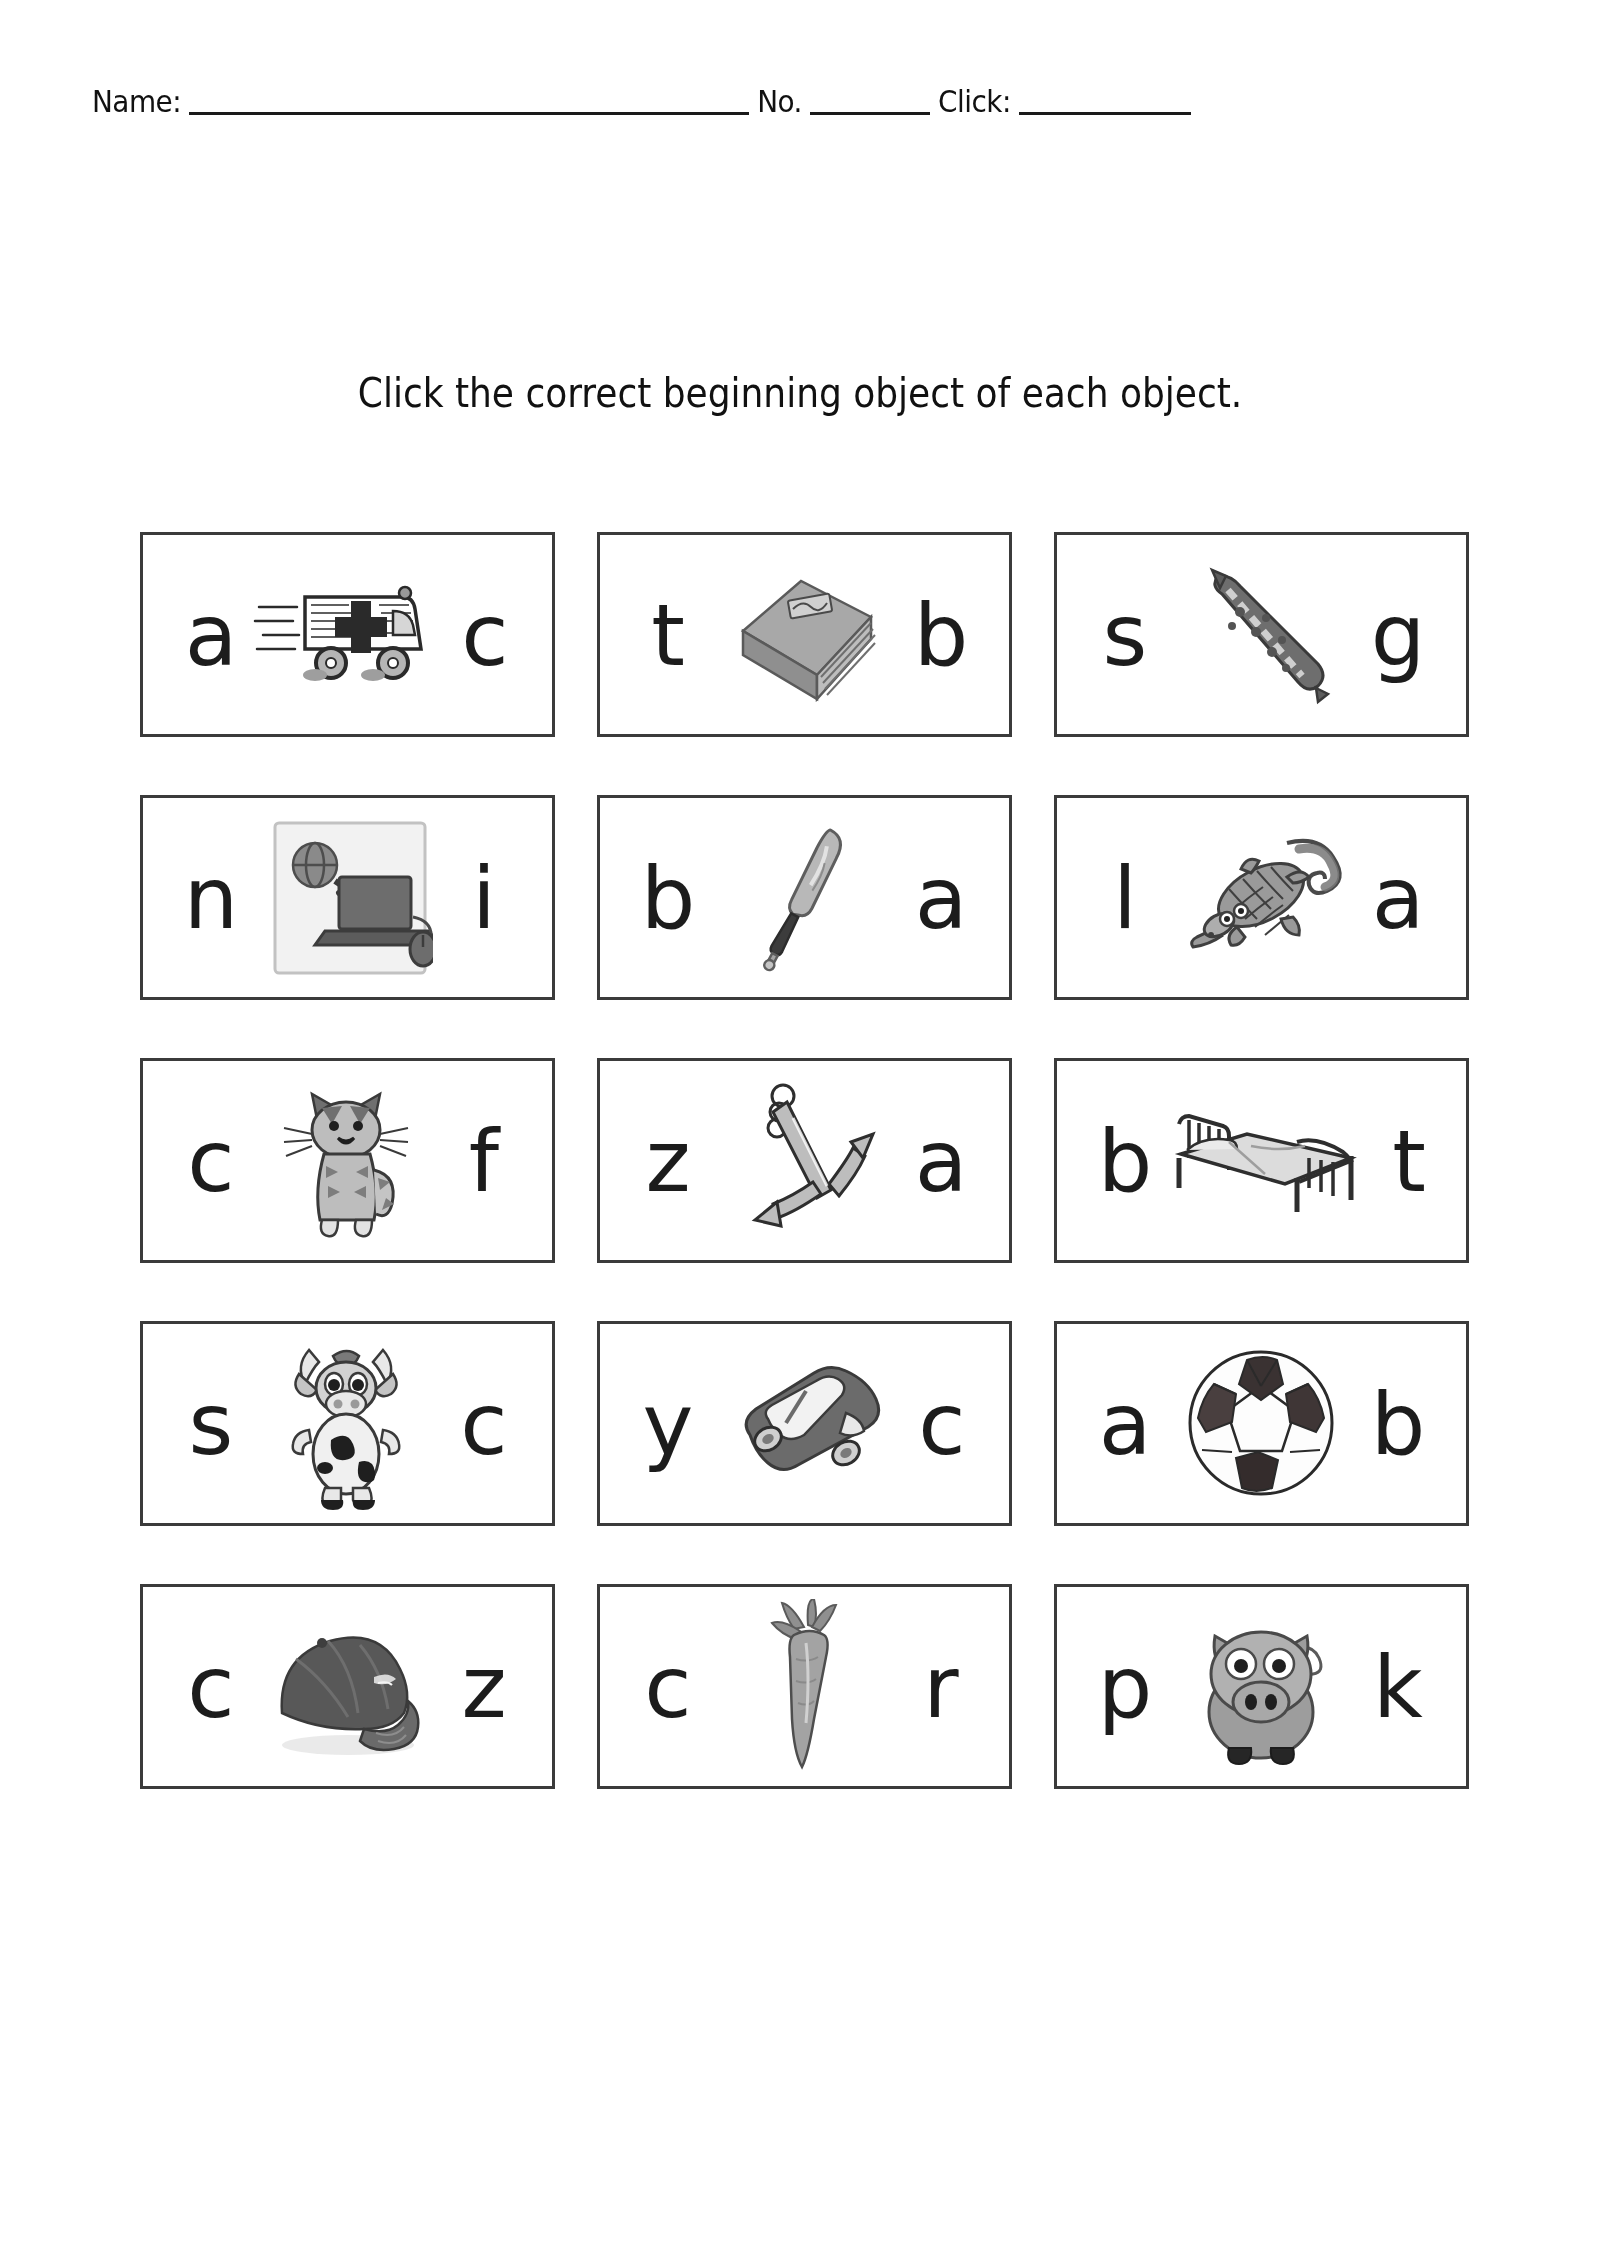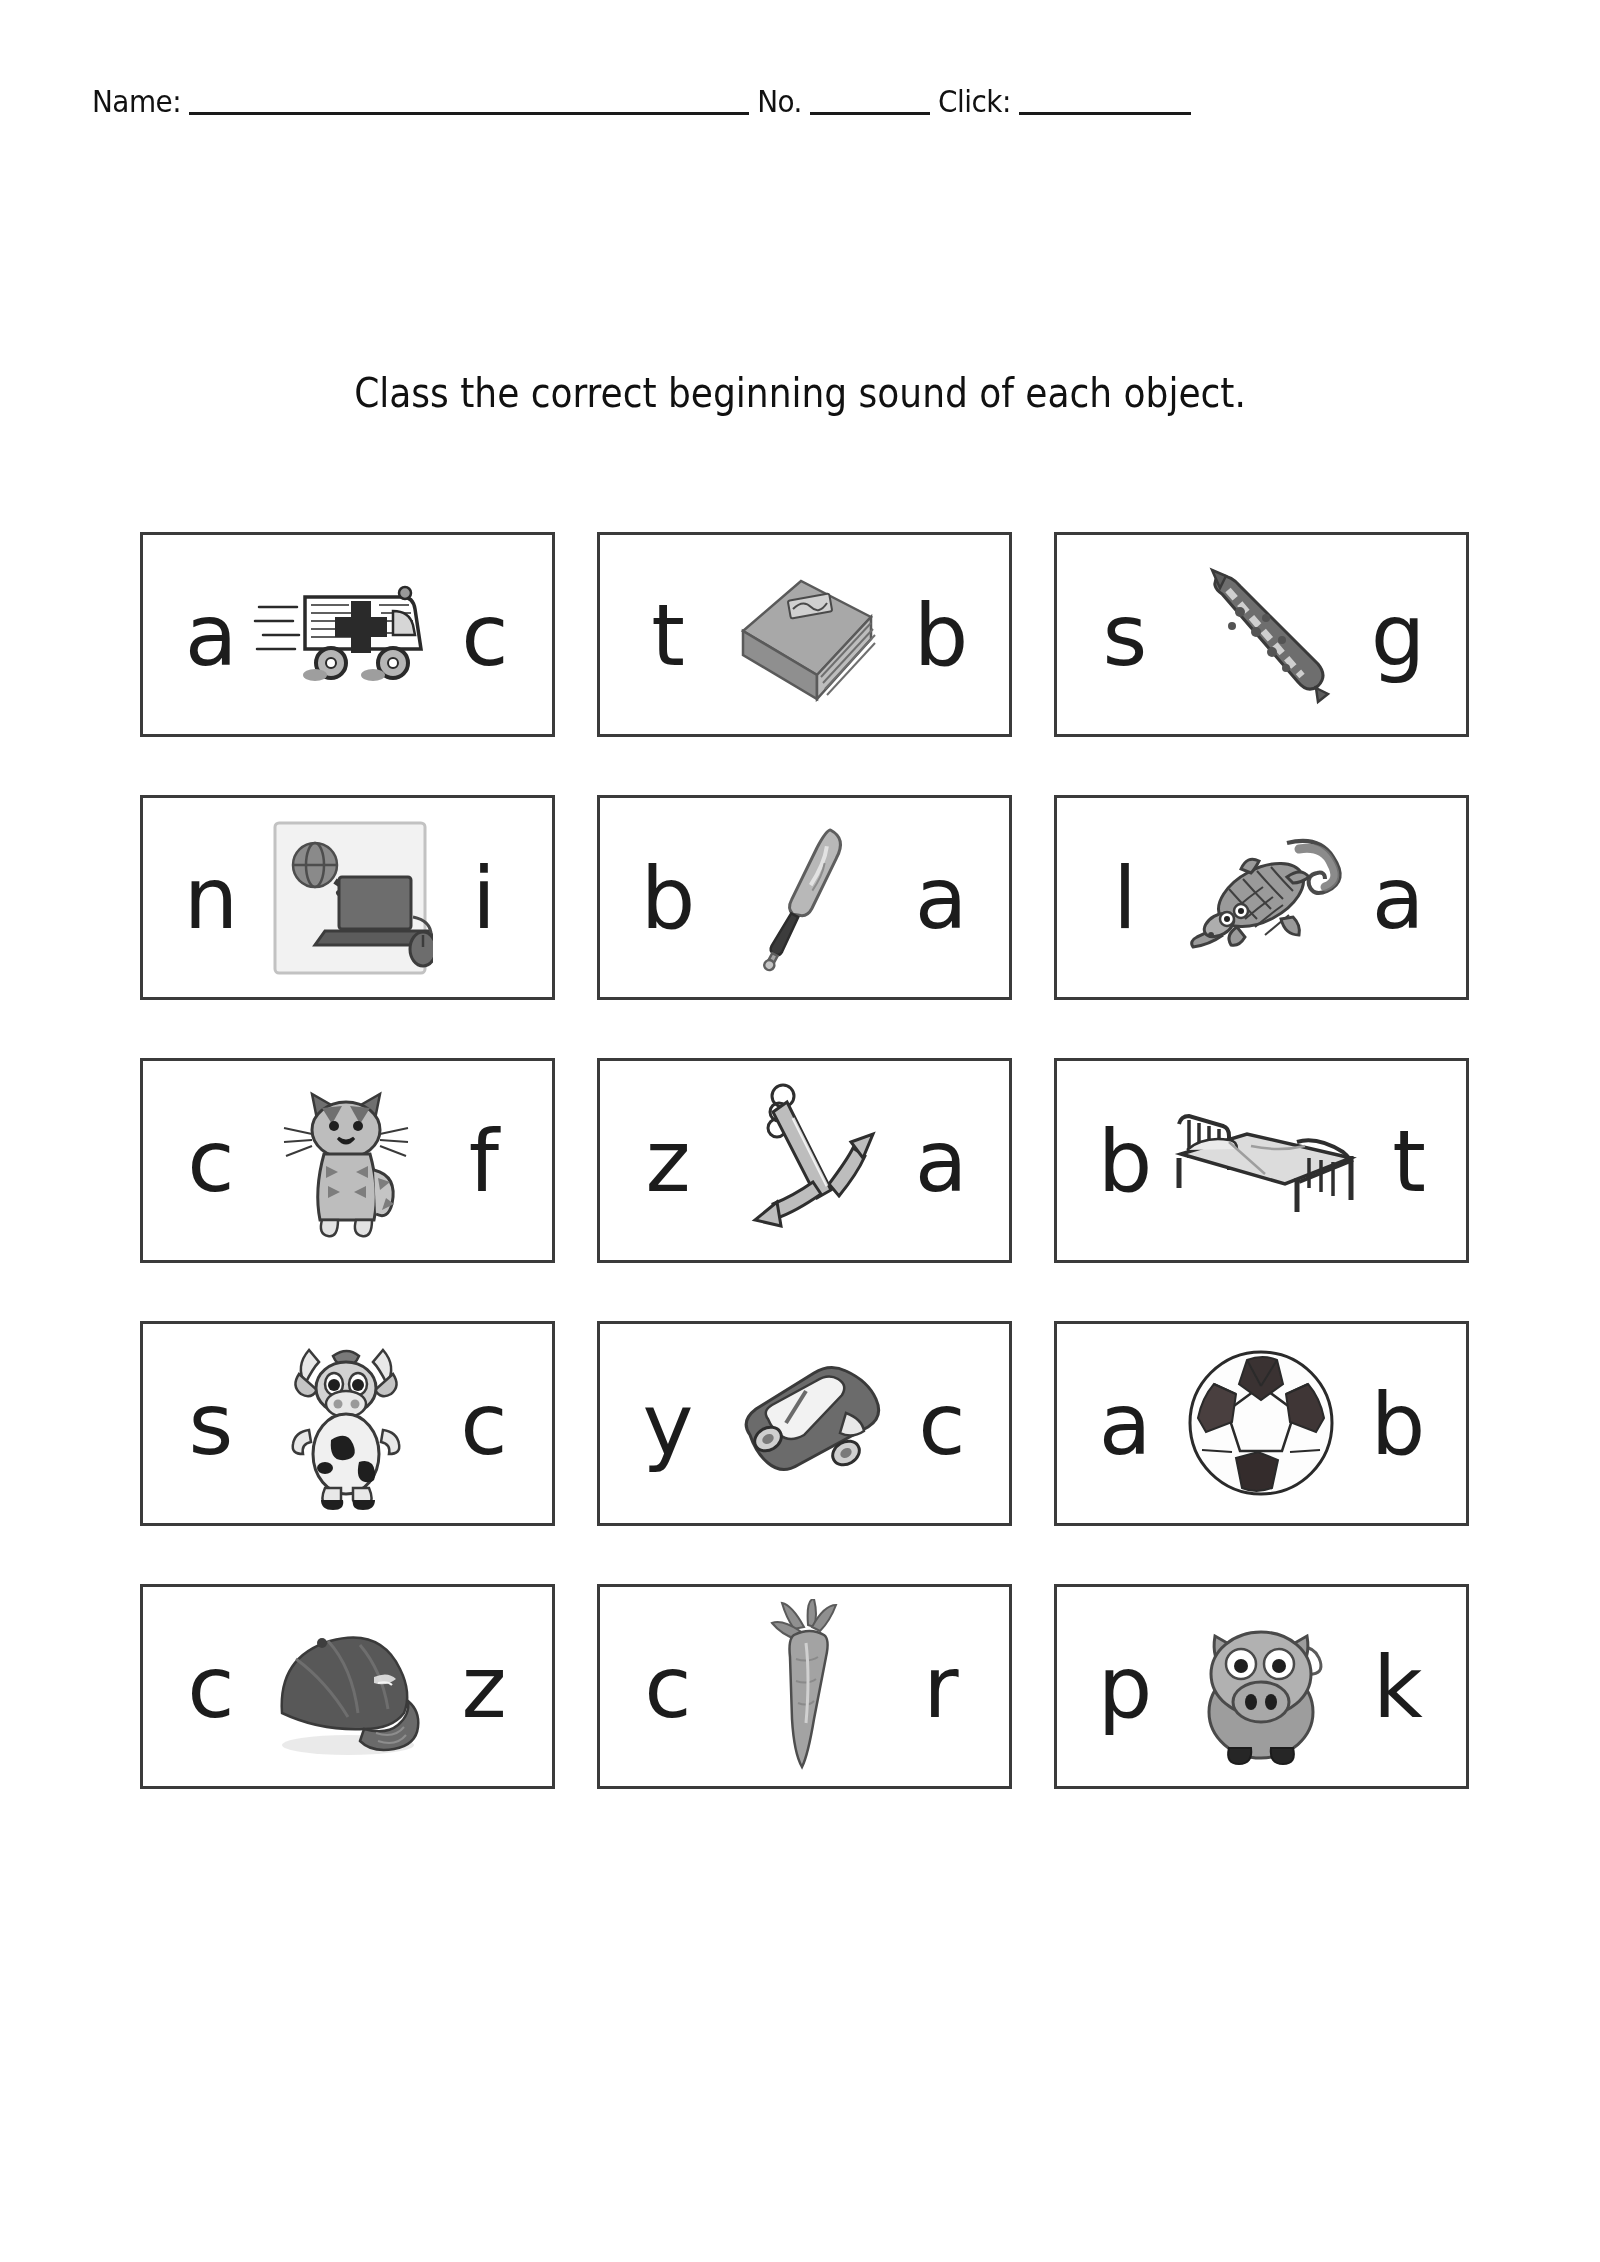"Class the correct beginning sound" div.subtitle { text: Class the correct beginning sound -> Click the correct beginning object }
